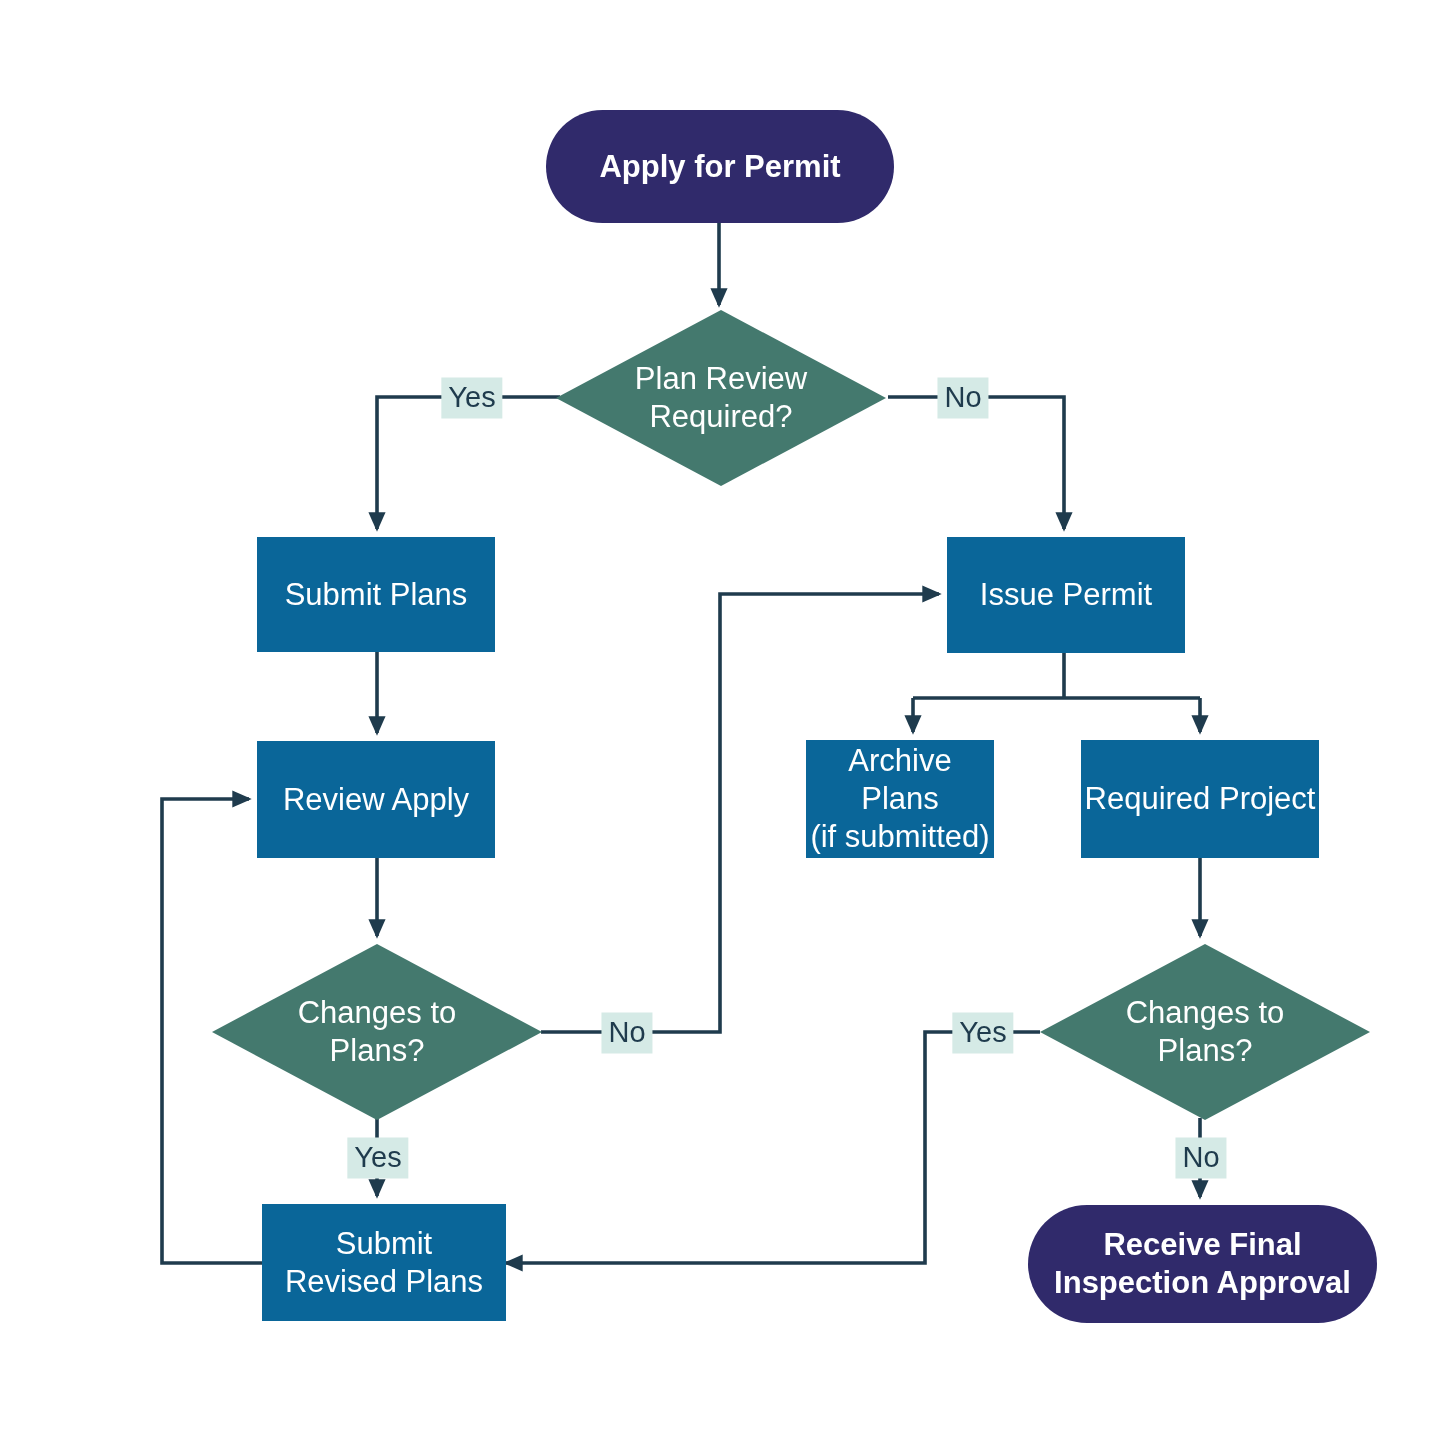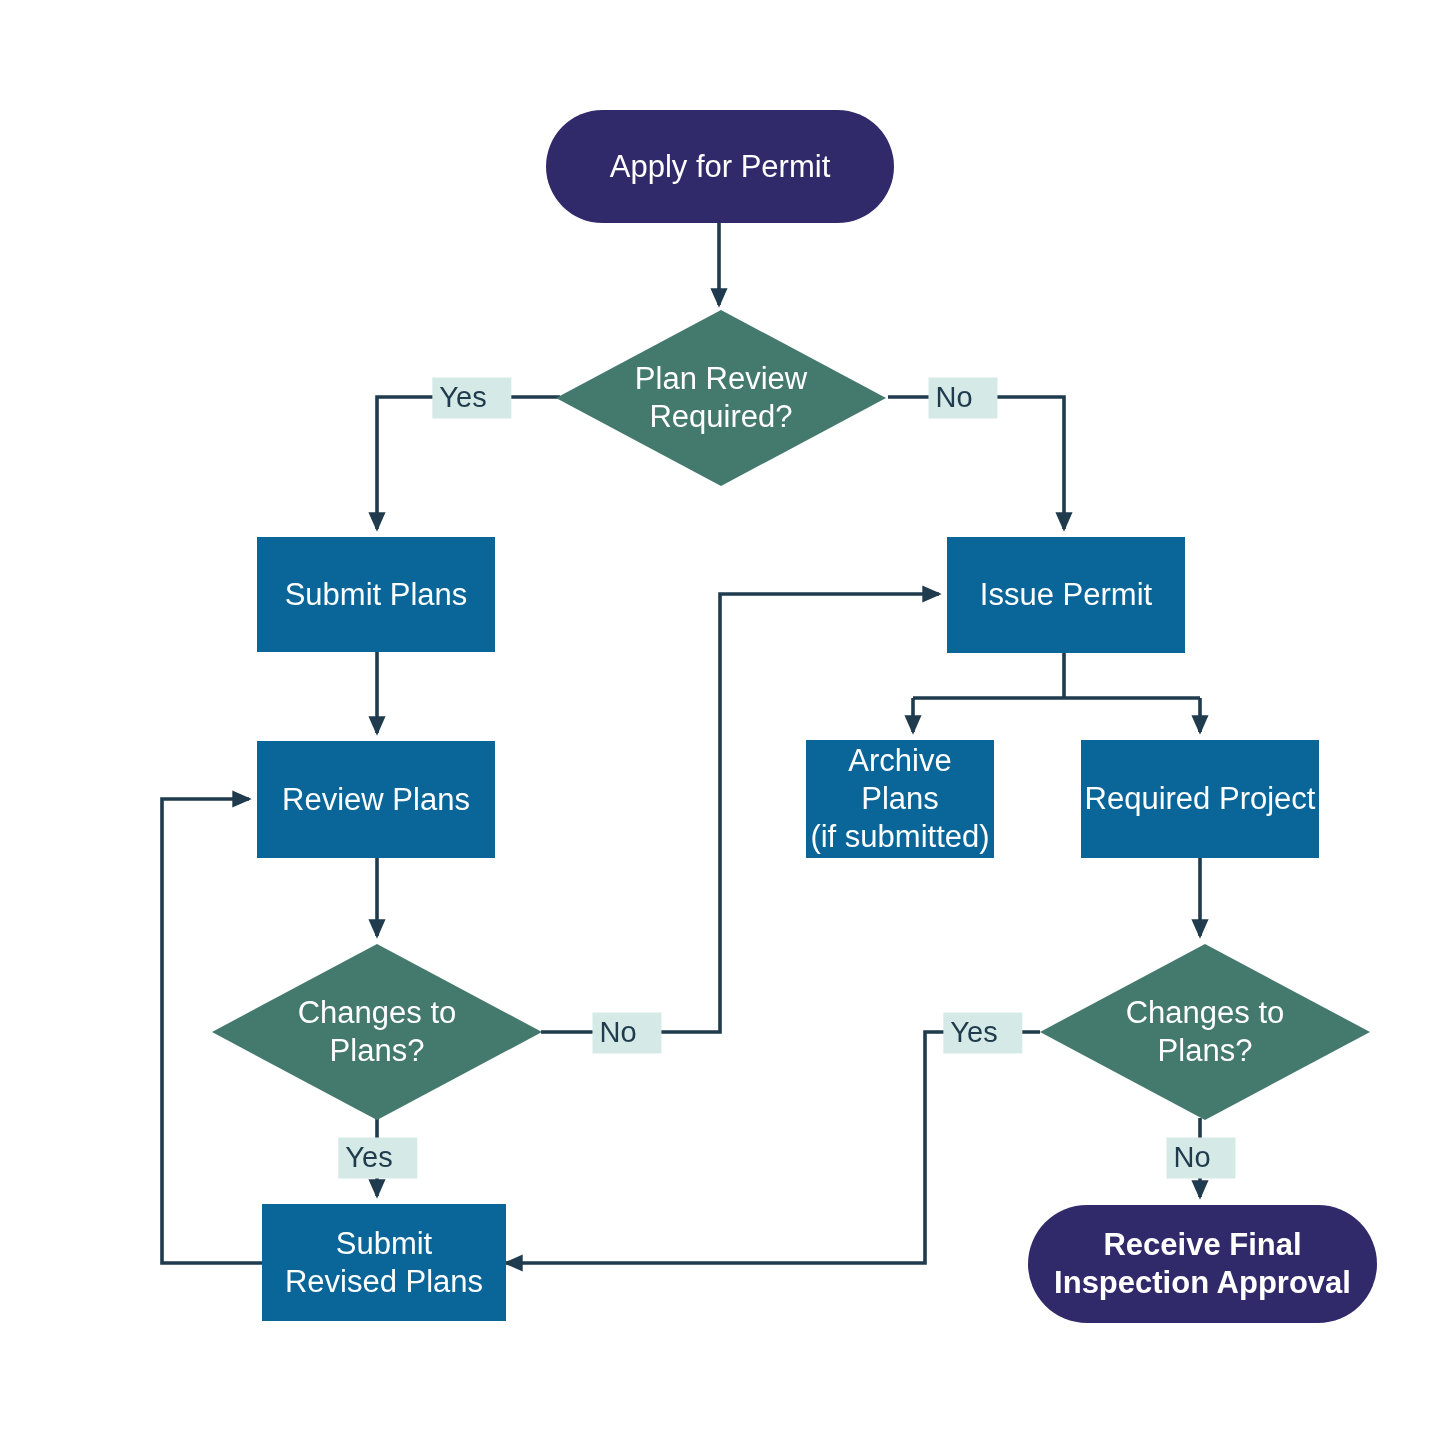"Apply for Permit" div.node { font-weight: none -> bold }
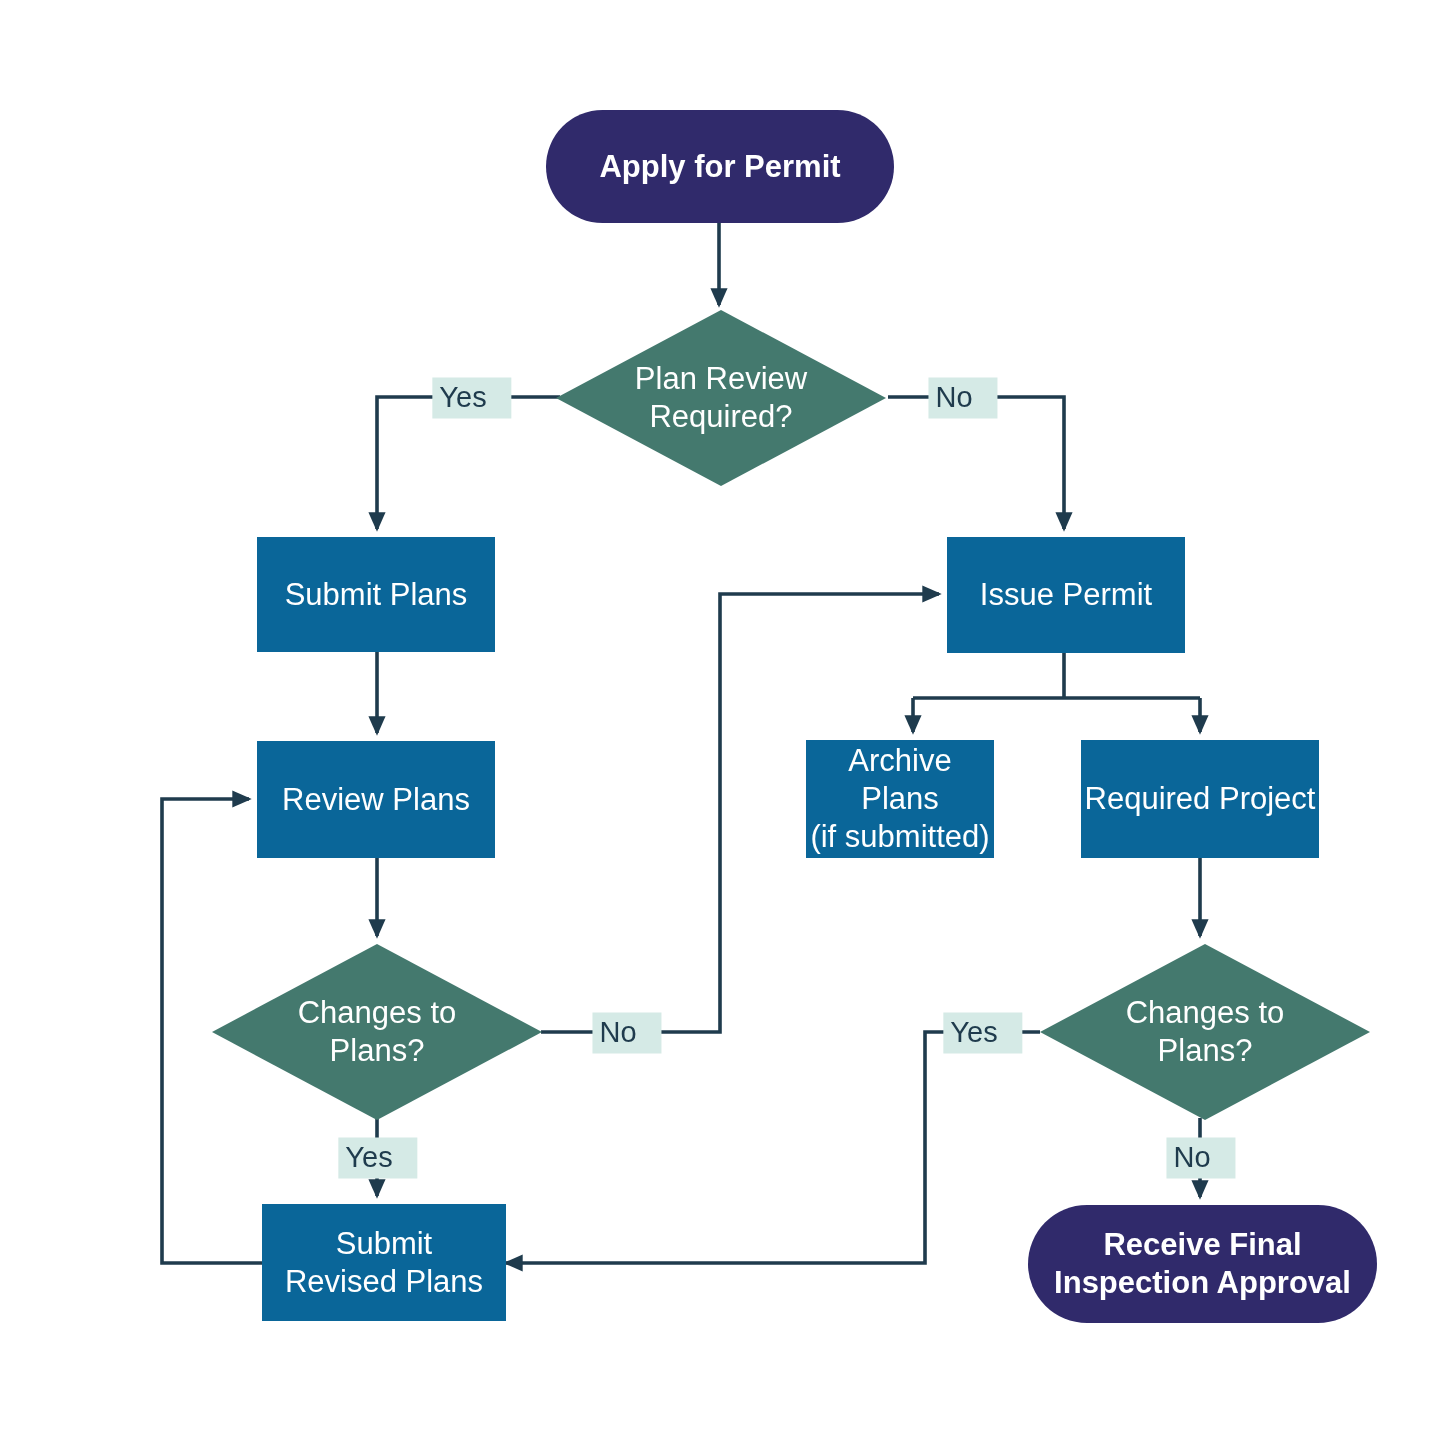"Yes" .edge-label { padding: 5px 25px 7px 7px -> 5px 7px 7px 7px }
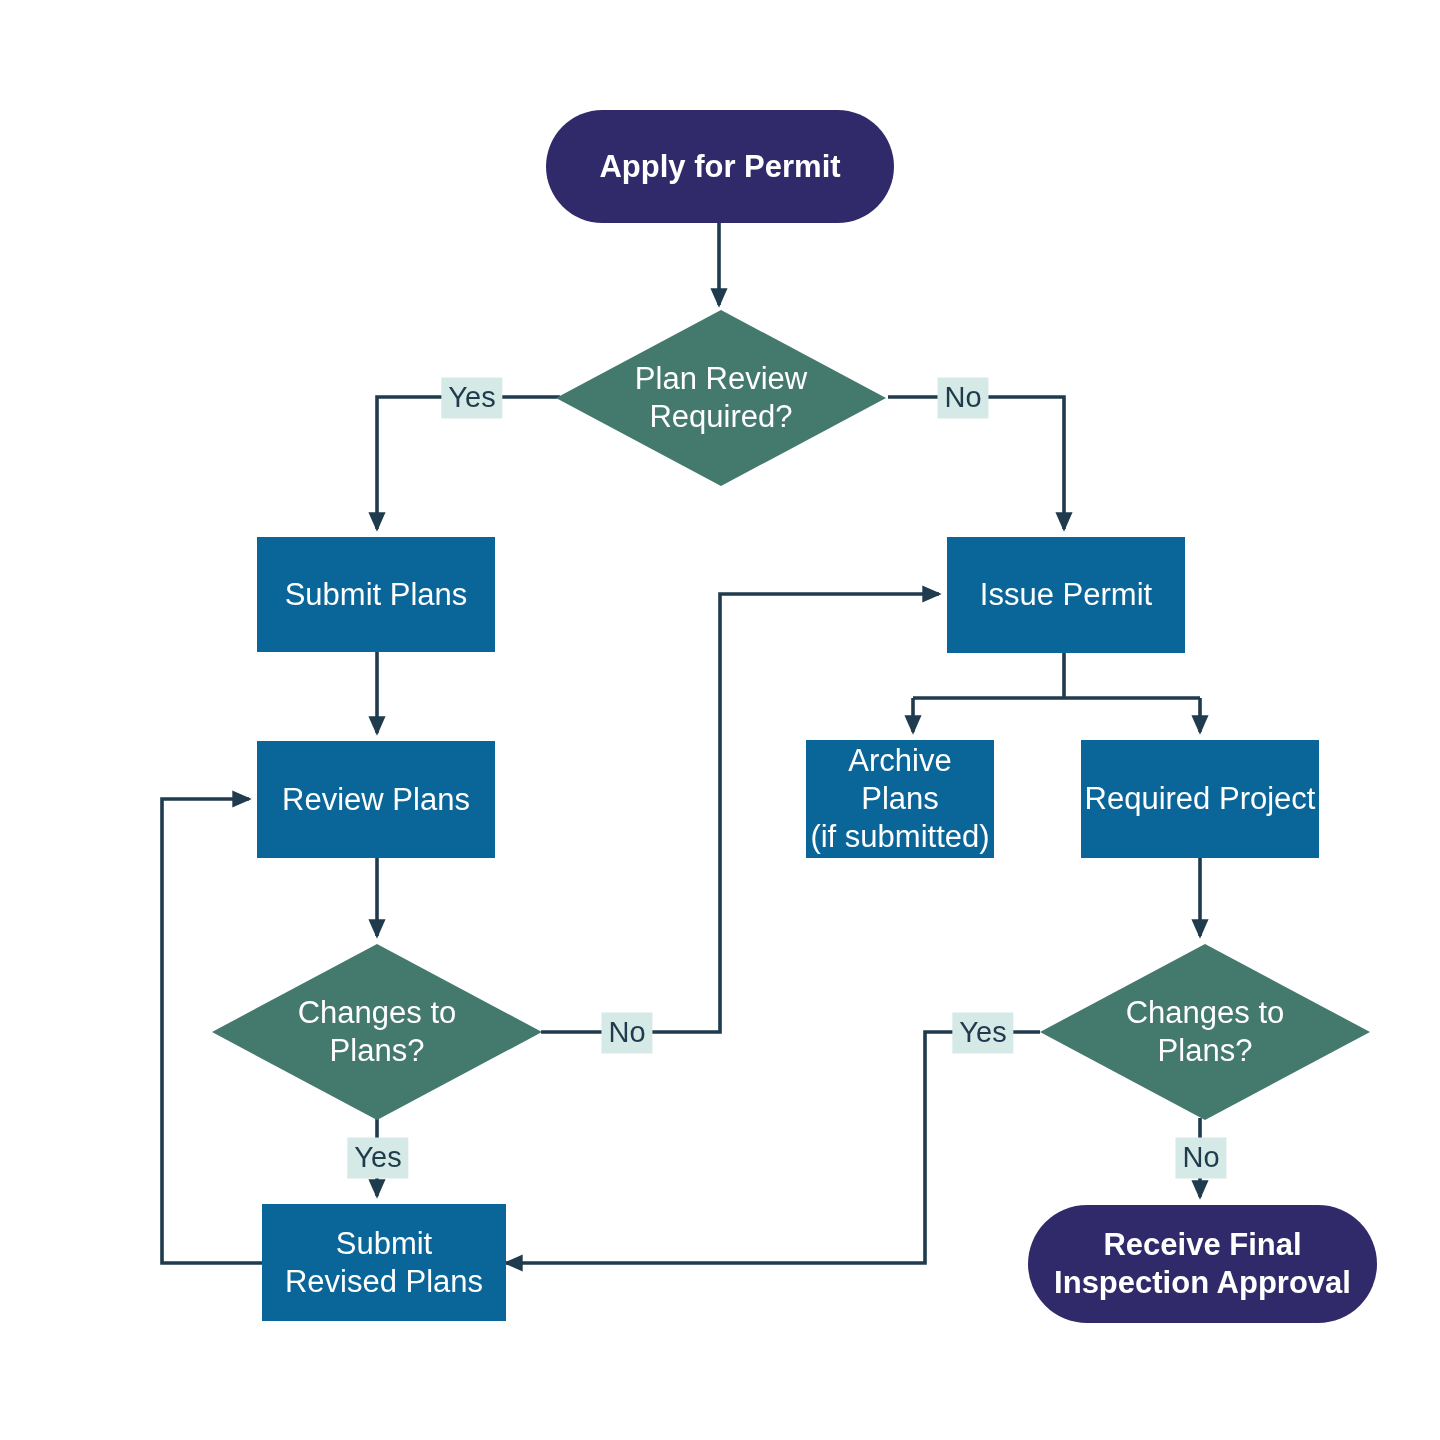"Review Plans" span { text: Plans -> Apply }
